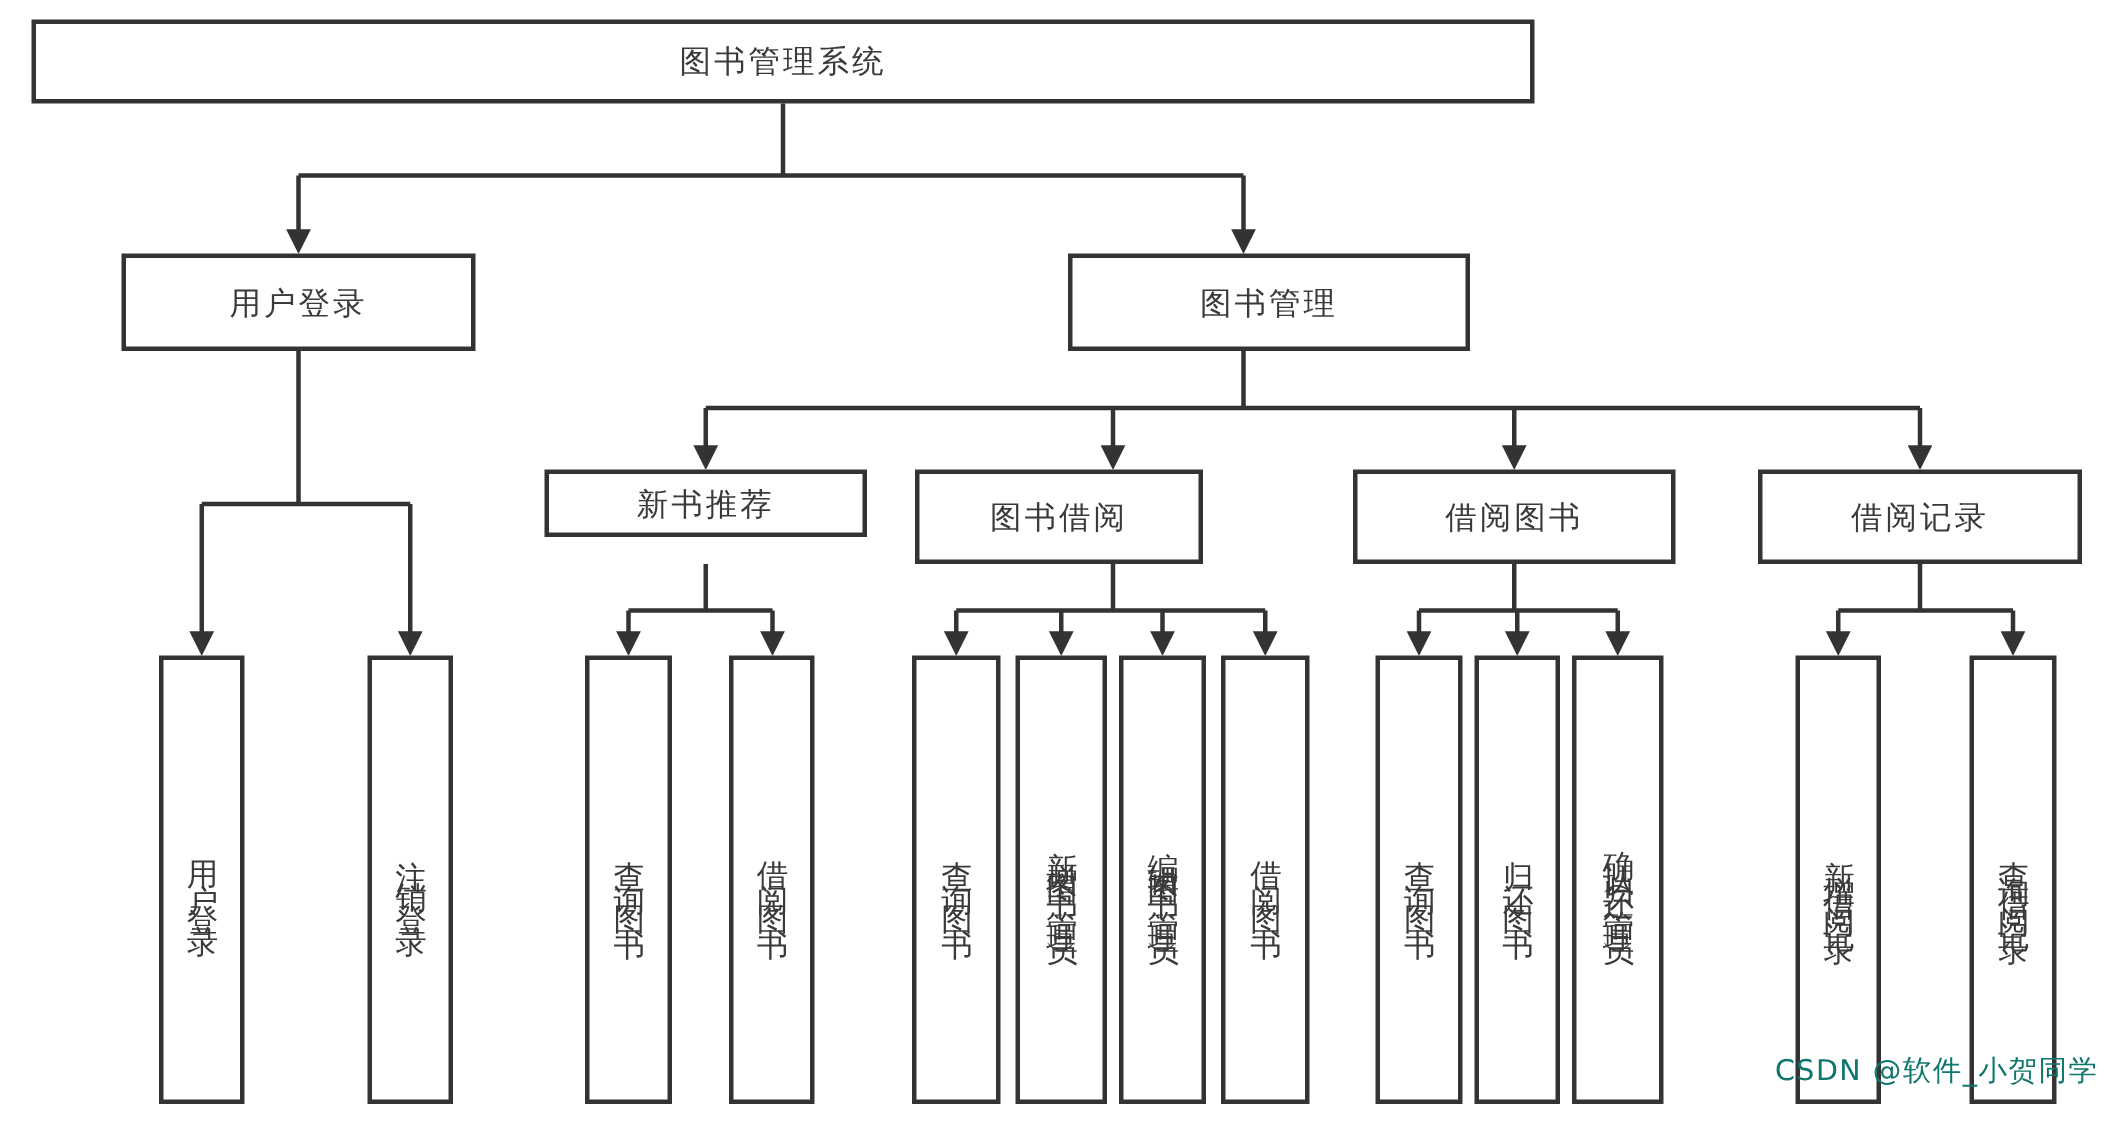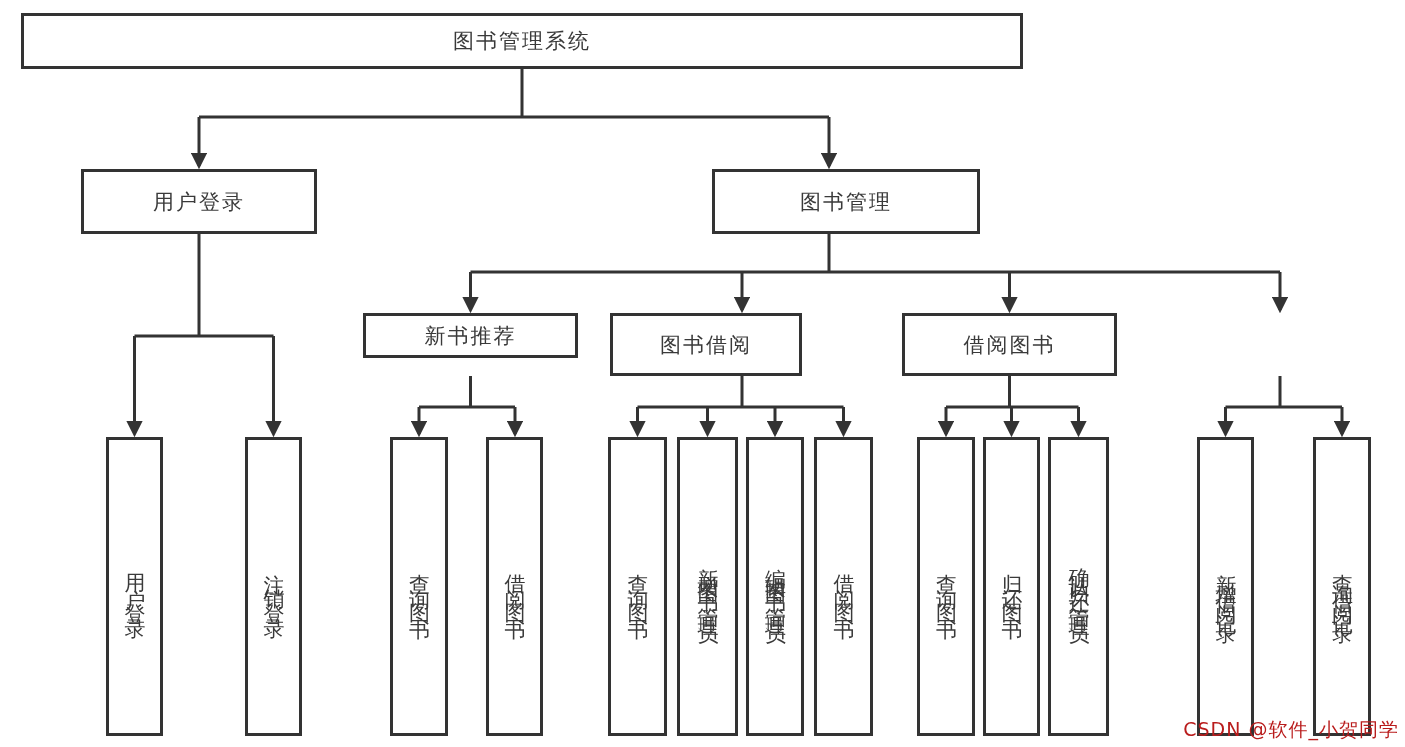"借阅记录" div.node { html: none -> <div> <span>借阅记录</span> </div> }
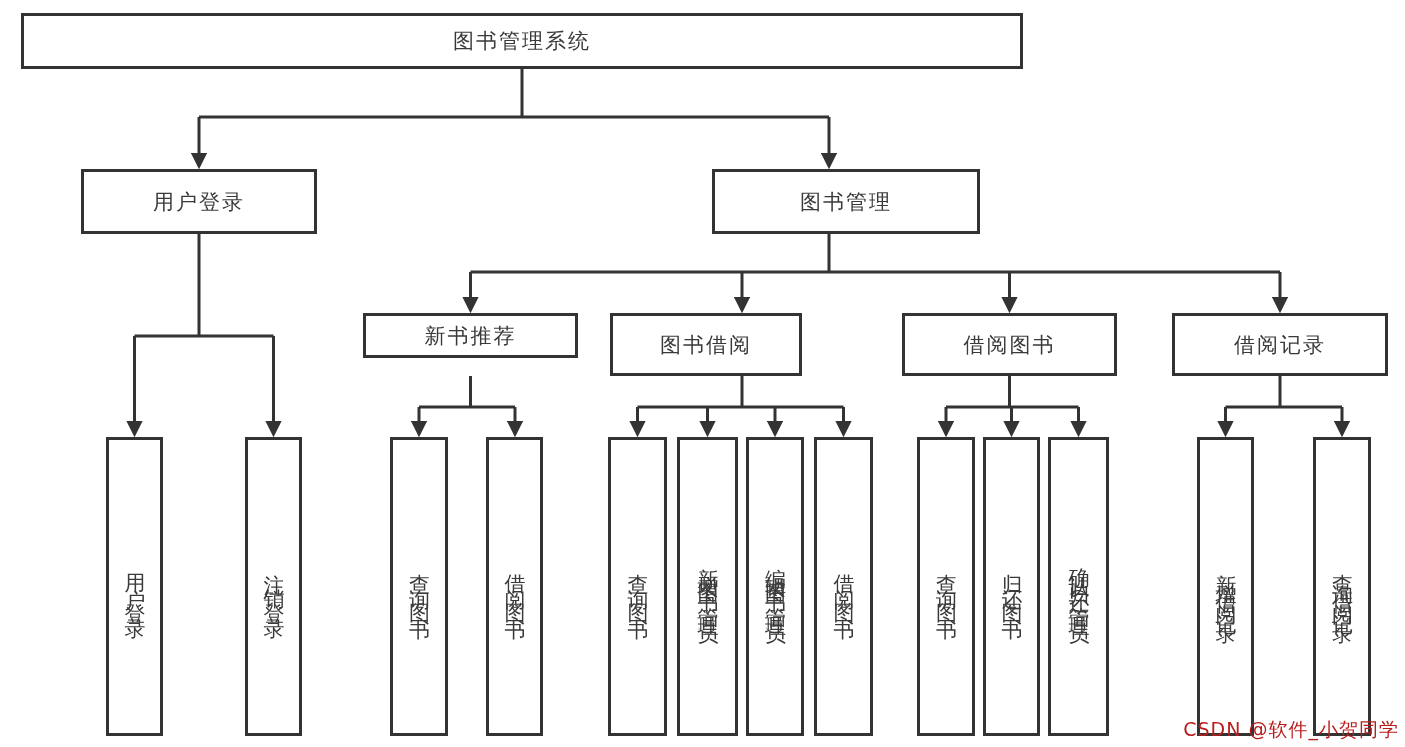"CSDN @软件_小贺同学" .watermark { bottom: 4px -> 20px; color: #b91c1c -> #0f766e }
